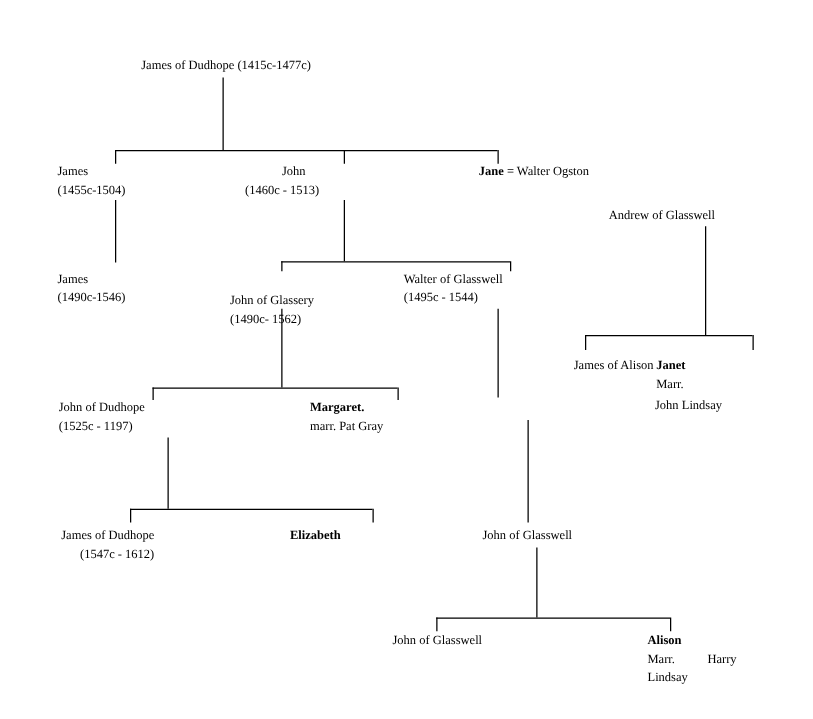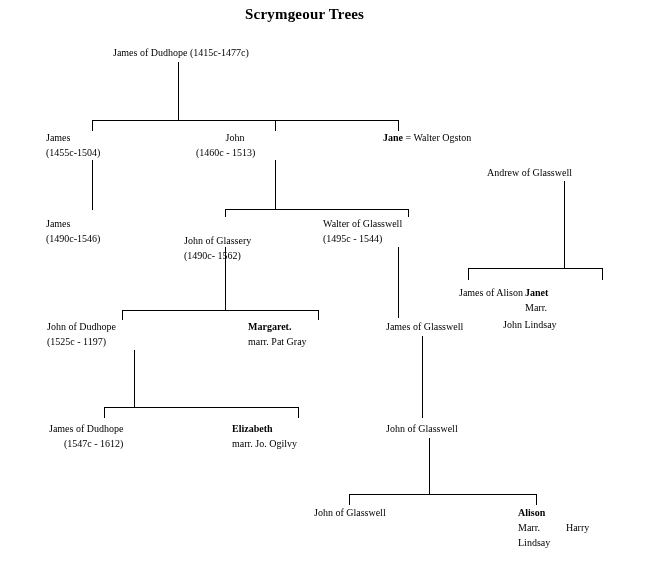"Scrymgeour Trees" div.title { html: <div>Scrymgeour Trees</div> -> none }
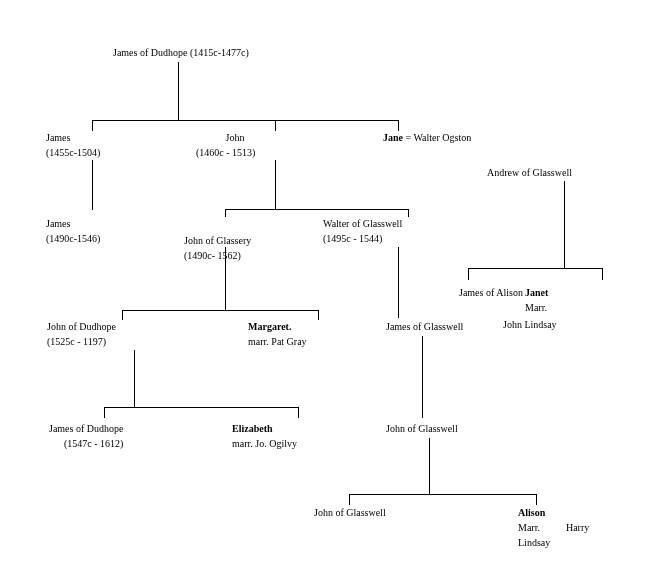"James of Glasswell" div.node { html: <div> <span>James of Glasswell</span> </div> -> none }
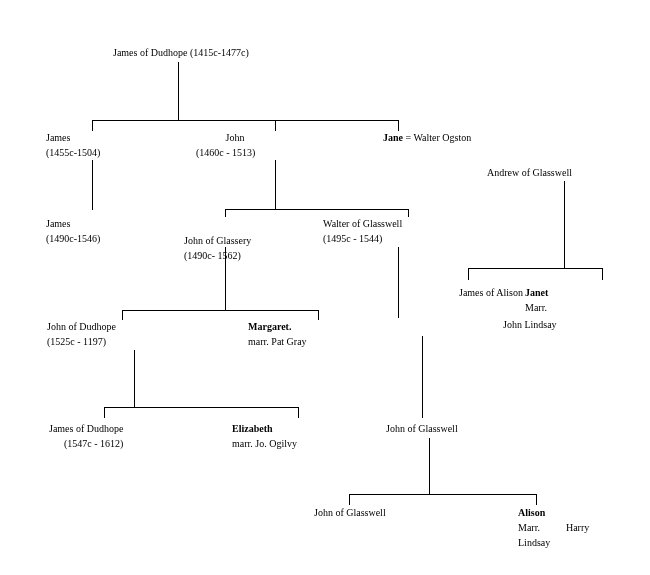"John Lindsay" div.node { left: 503px -> 524px }
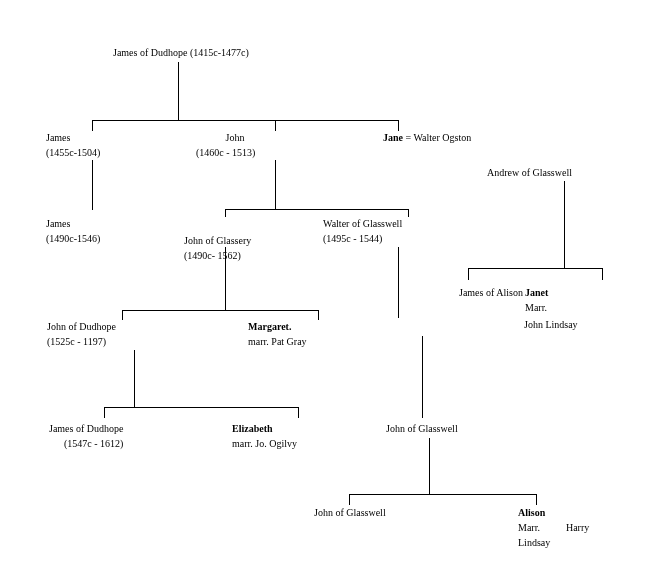"marr. Jo. Ogilvy" span.dt { html: <span>marr. Jo. Ogilvy</span> -> none }
